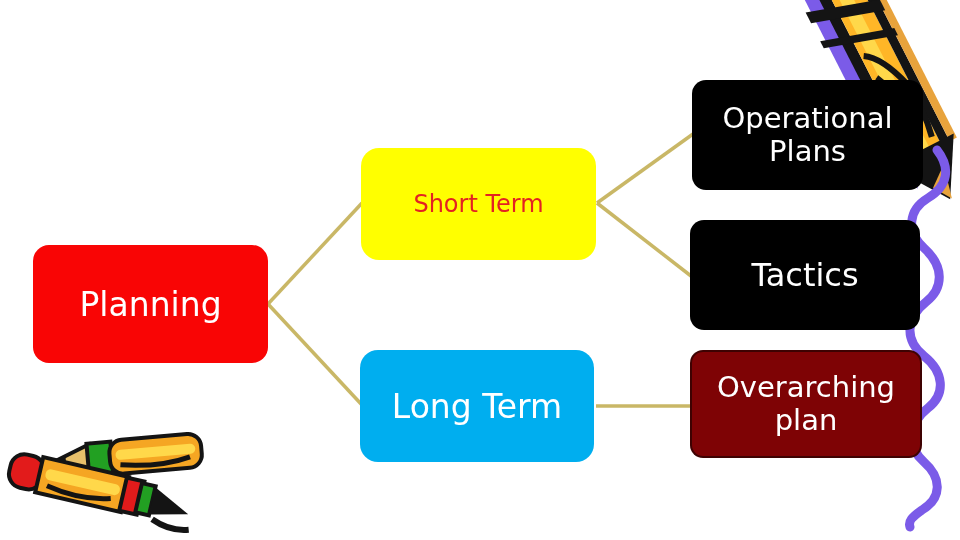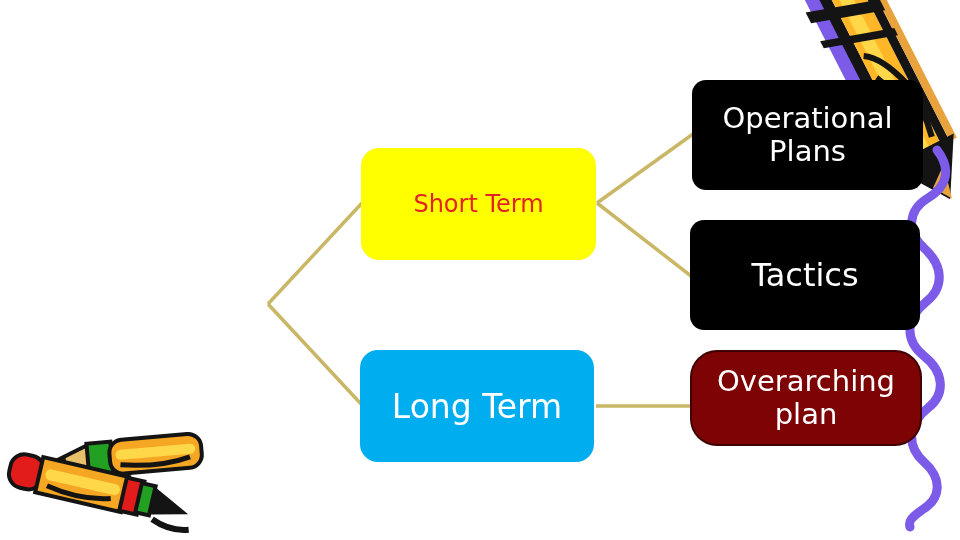"Planning" div.node { html: none -> <div> <span>Planning</span> </div> }
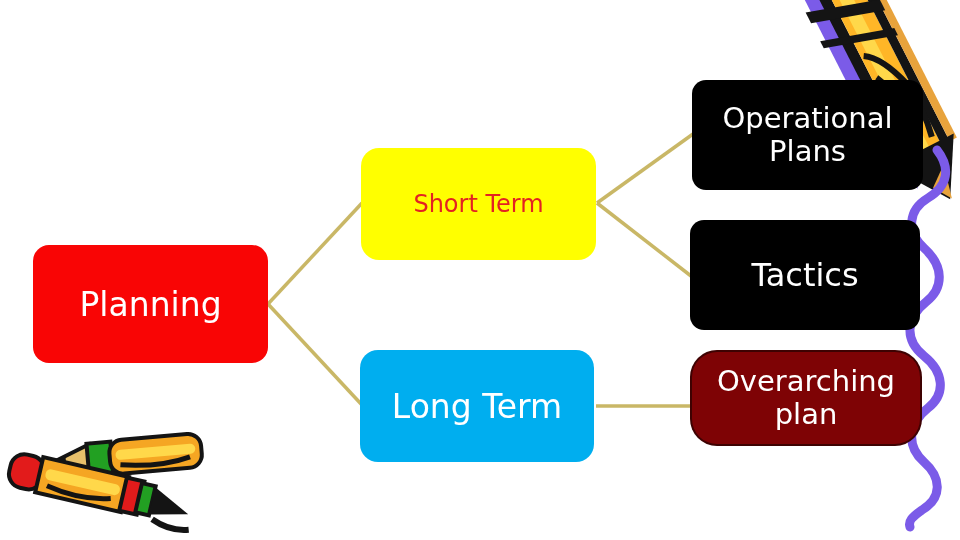"Overarching plan" #node-overarching { border-radius: 27px -> 13px; height: 96px -> 108px }
